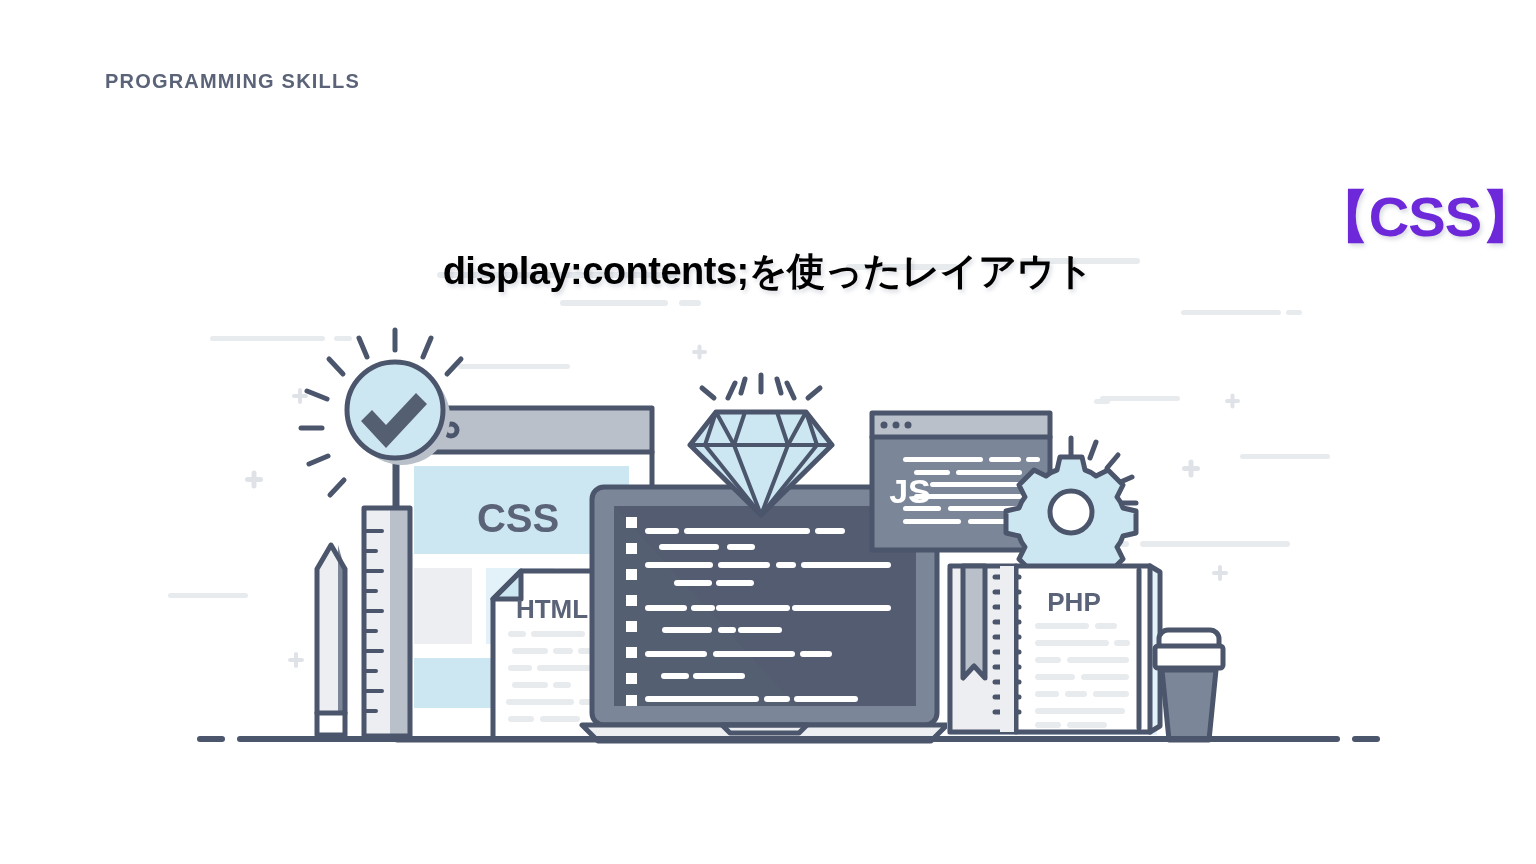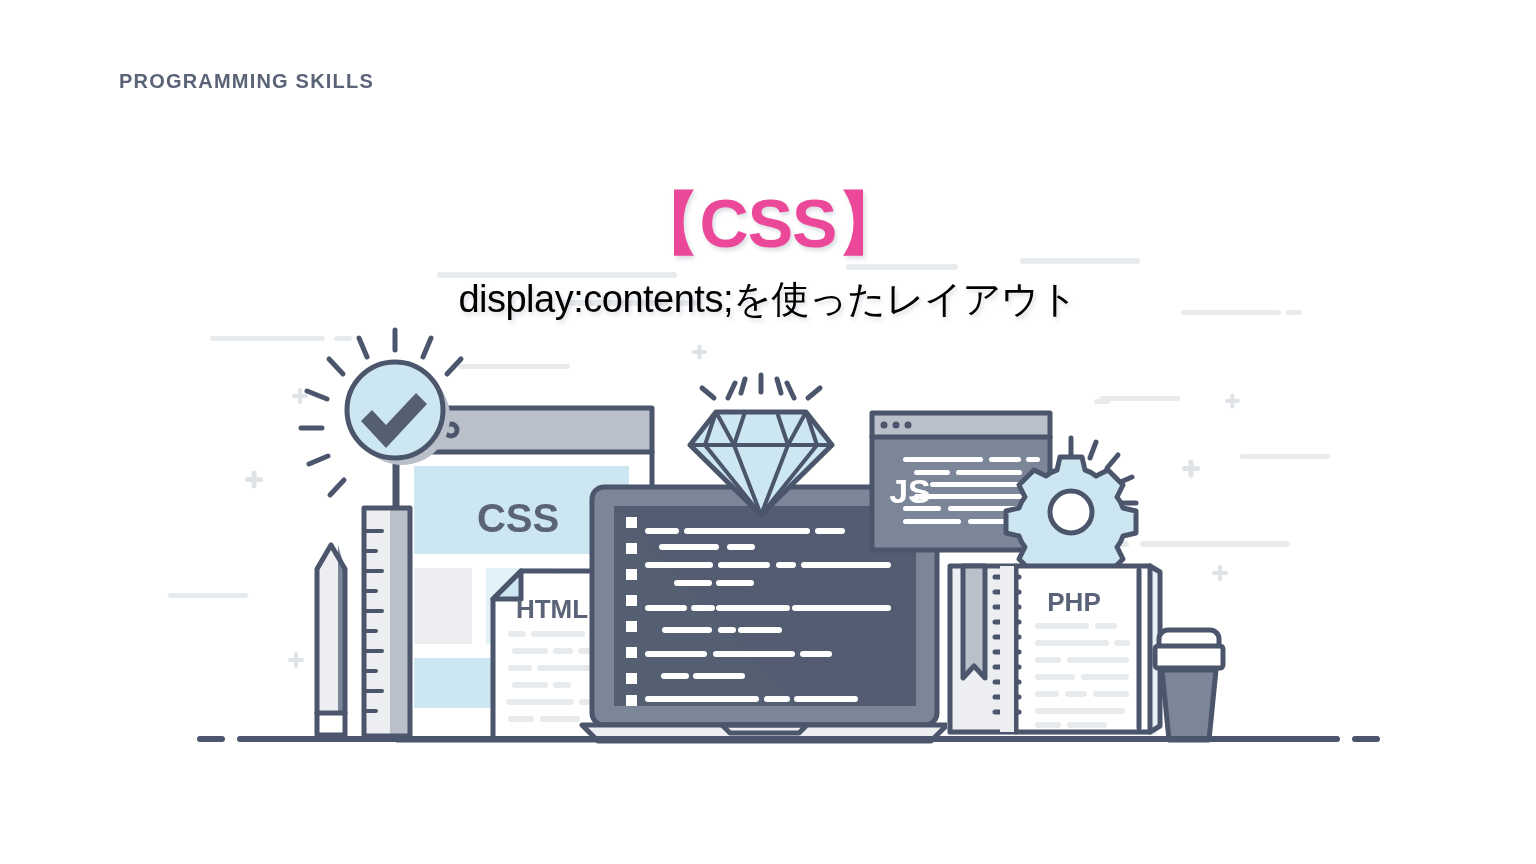"PROGRAMMING SKILLS" .kicker { margin-left: 14px -> none }
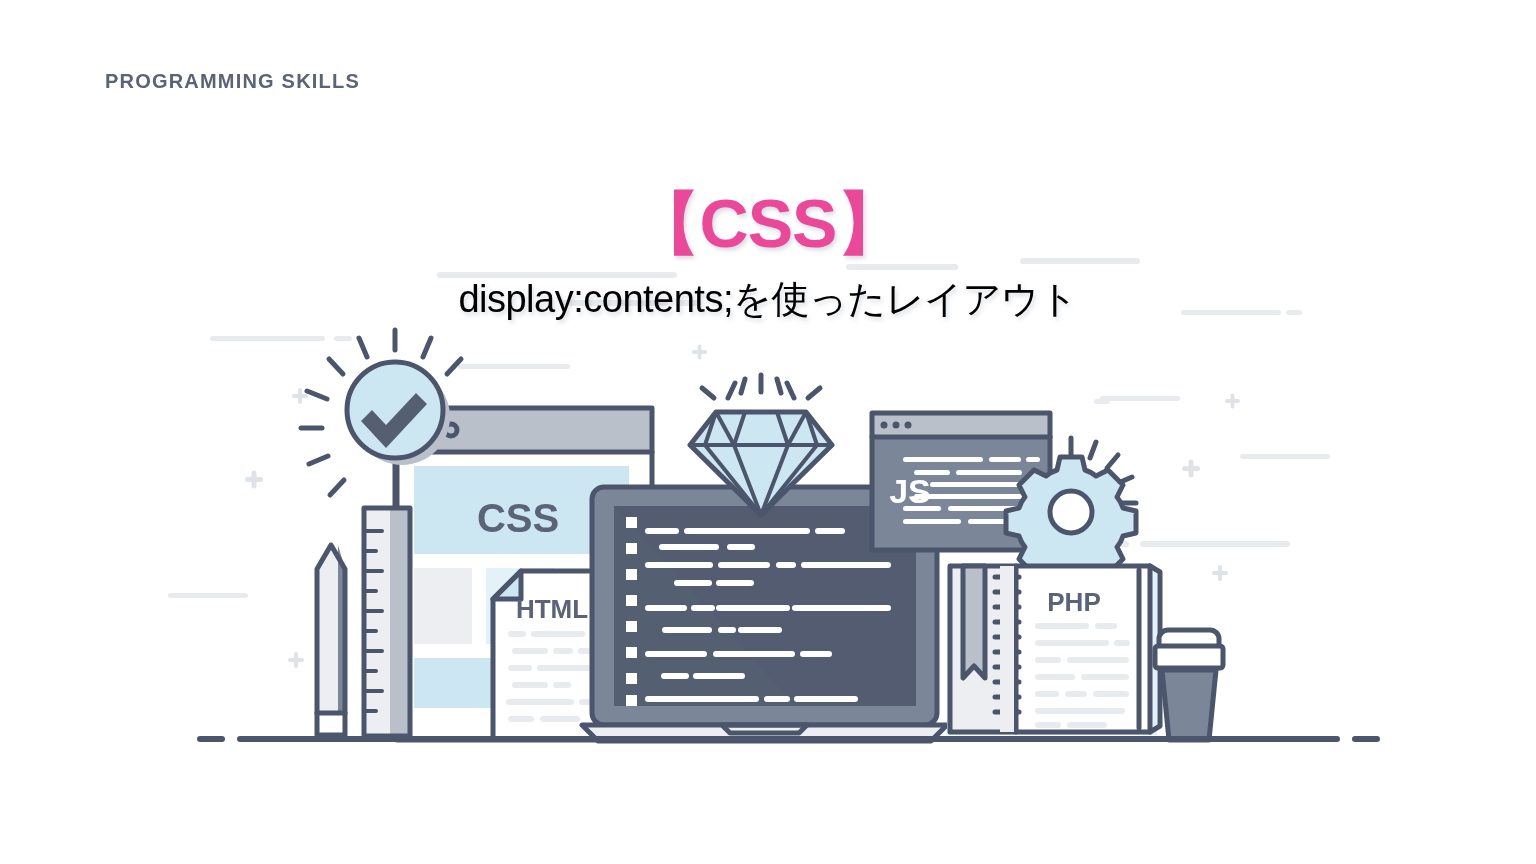"【CSS】" .main-title { color: #ec4899 -> #6d28d9; font-size: 68px -> 56px; text-align: none -> right }
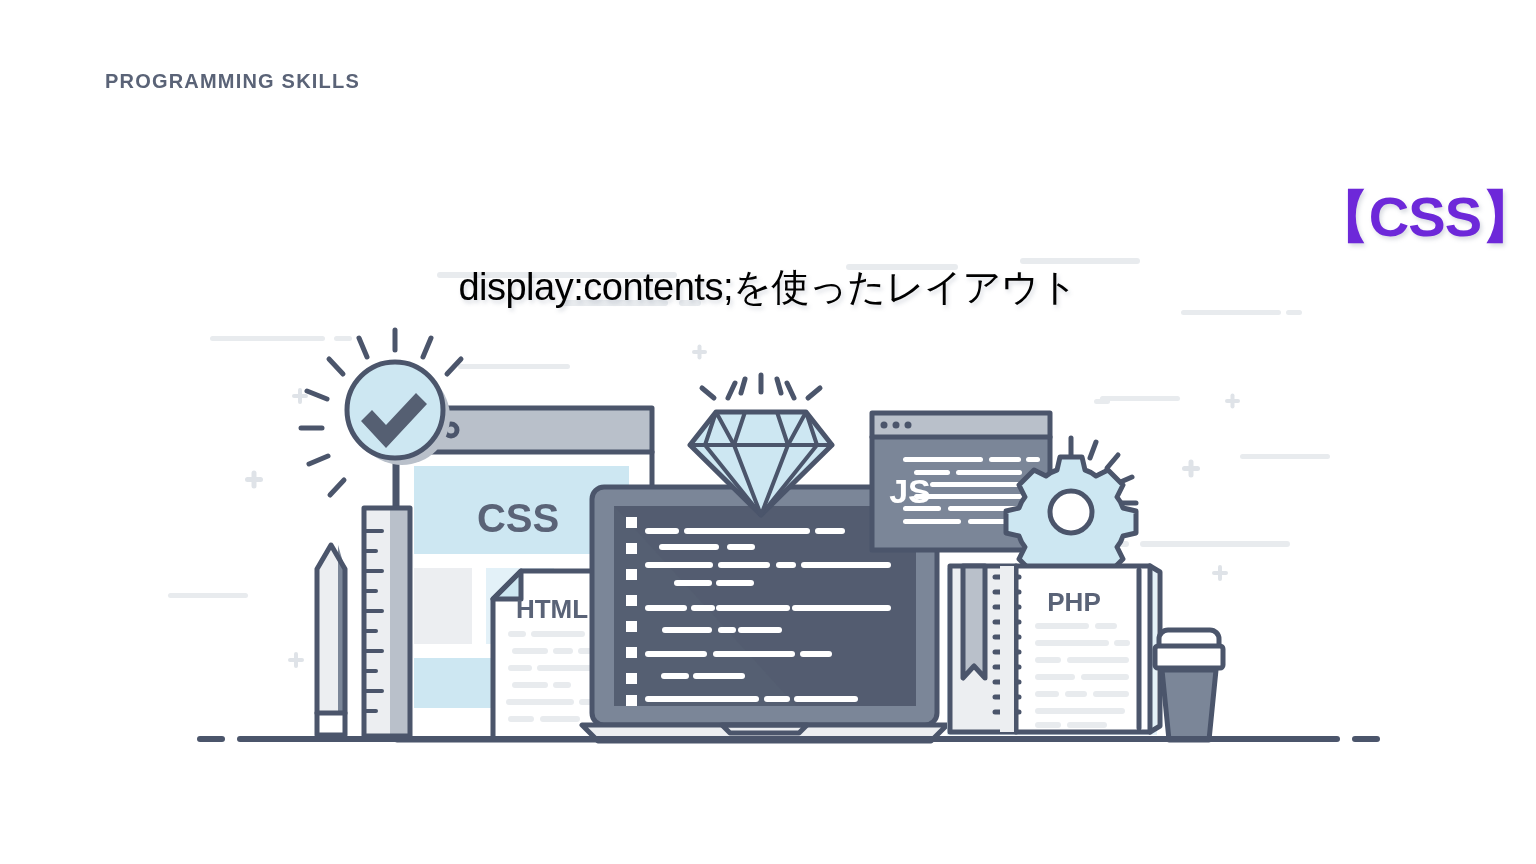"display:contents;を使ったレイアウト" .sub-title { font-weight: normal -> bold; margin-top: 20px -> 4px }
